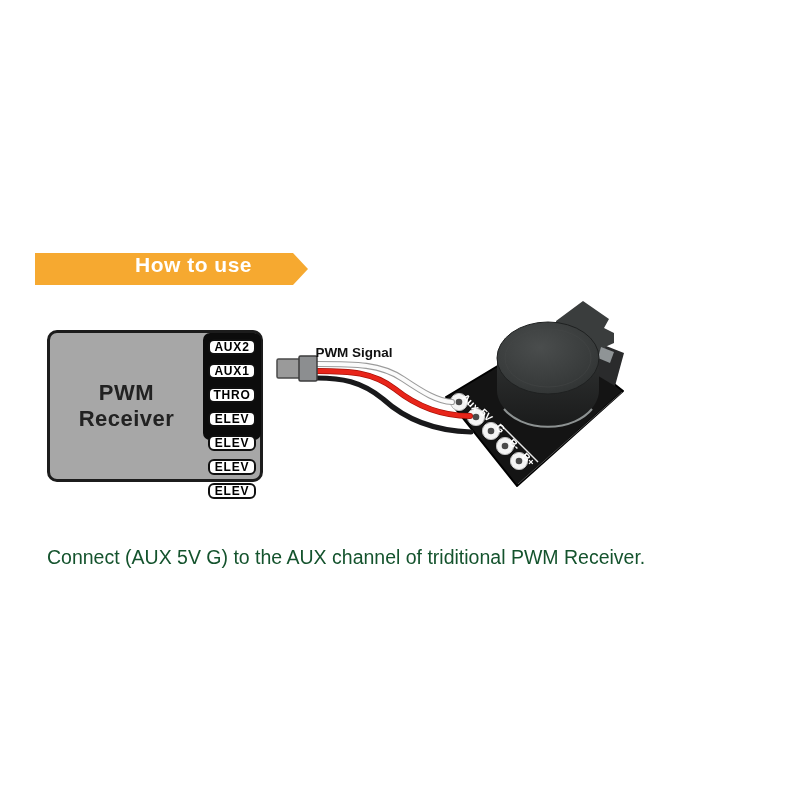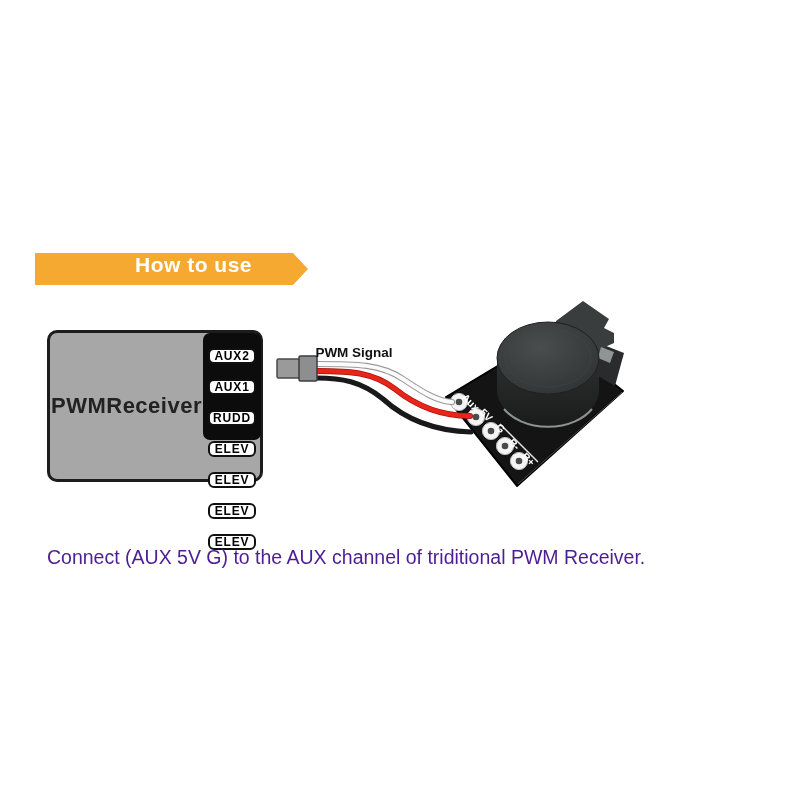"AUX2" .channel-col { gap: 15px -> 8px; padding-top: 15px -> 6px }
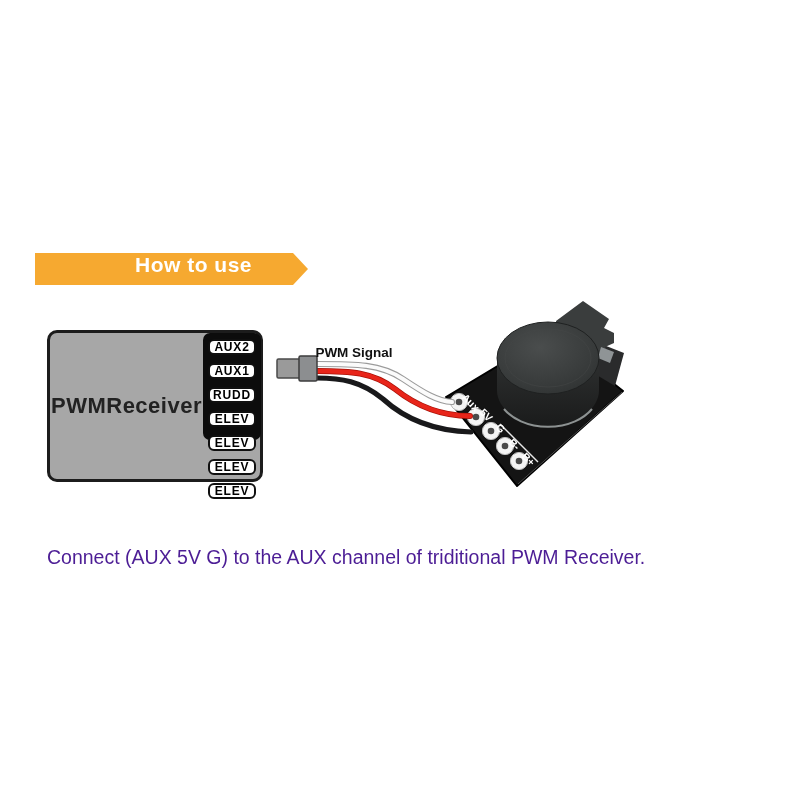"PWM" .receiver-title { flex-direction: none -> column }
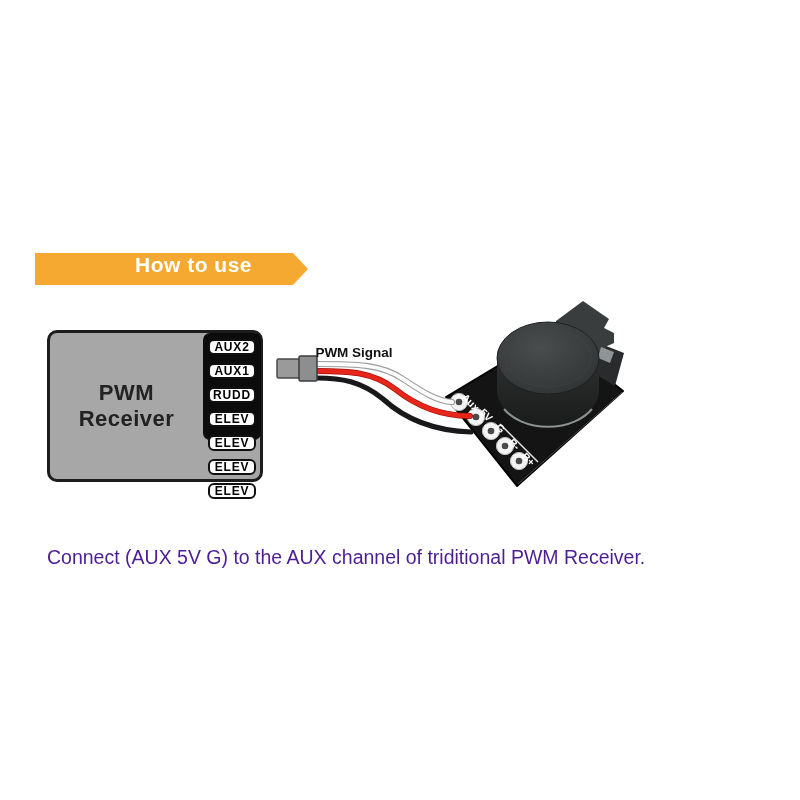"RUDD" div.channel-pill { text: RUDD -> THRO }
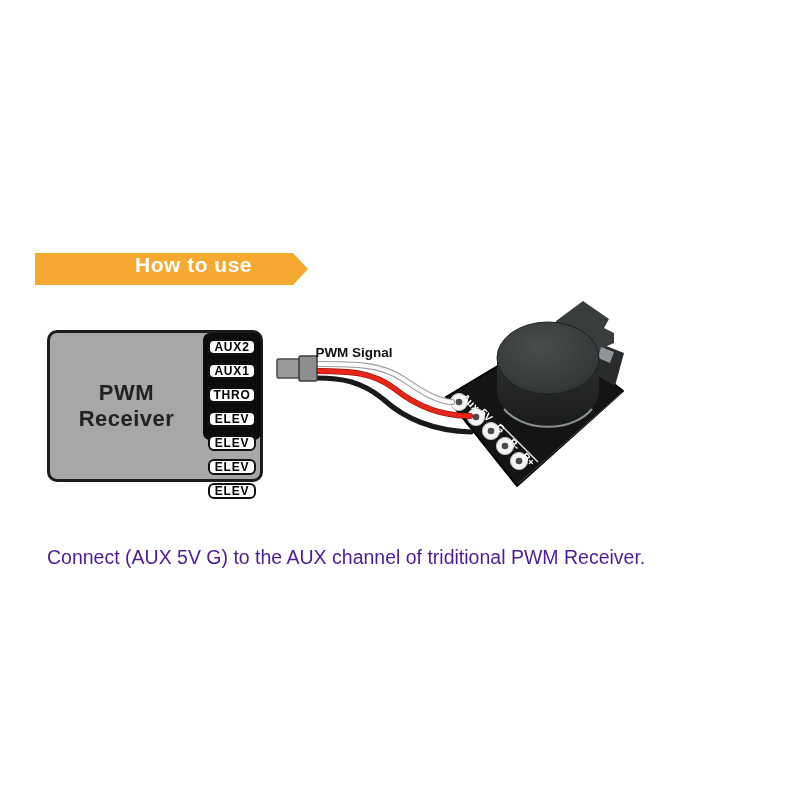"Connect (AUX 5V G) to" .caption { color: #4c1d95 -> #14532d }
